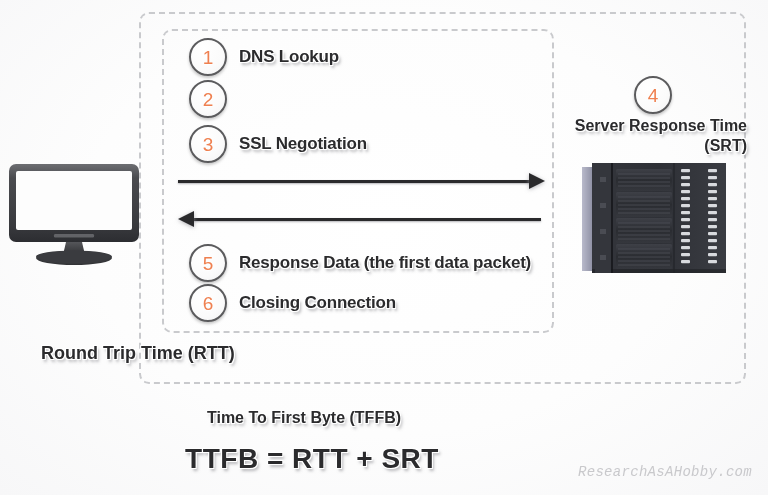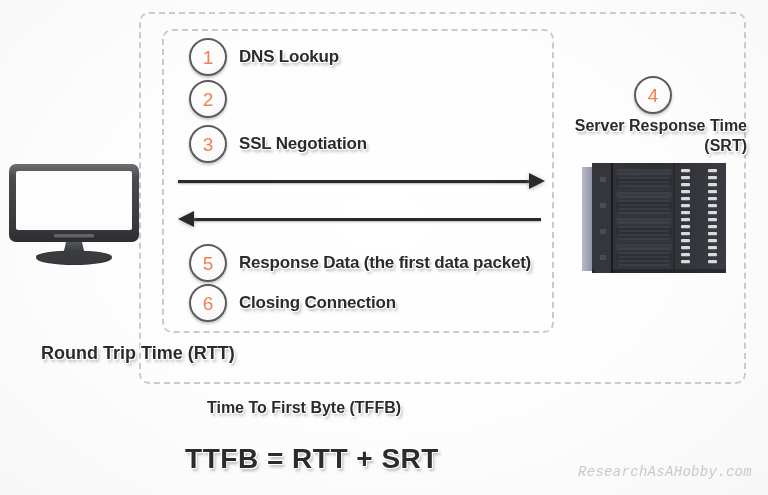"Time To First Byte (TFFB)" #tffb-caption { top: 399px -> 409px }
